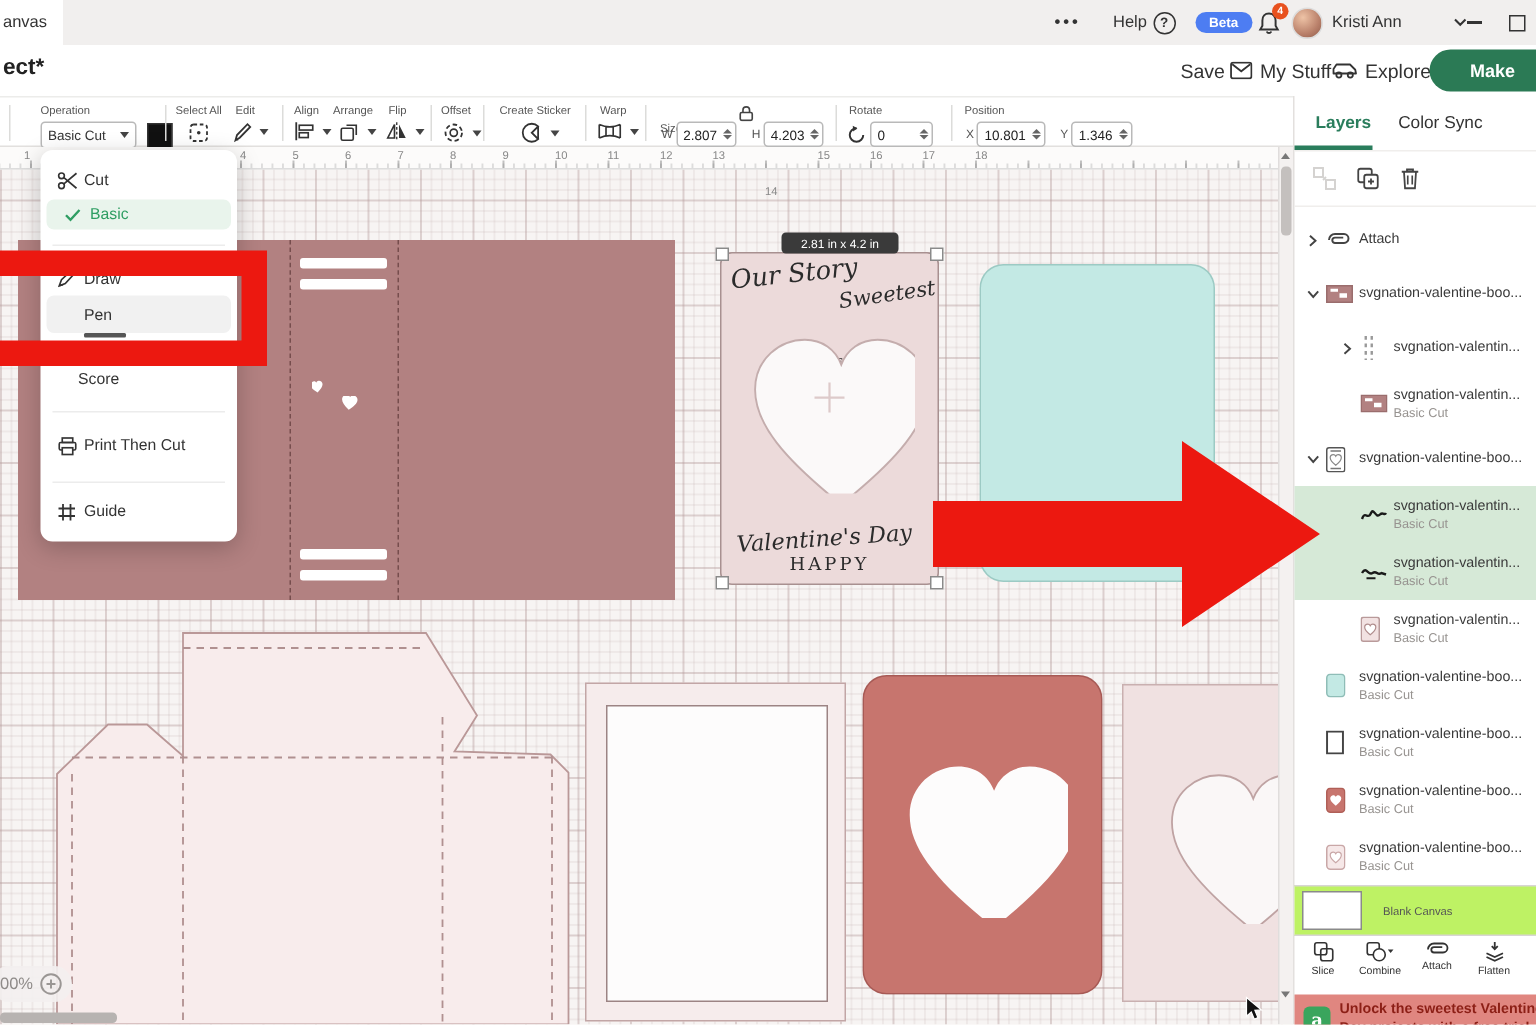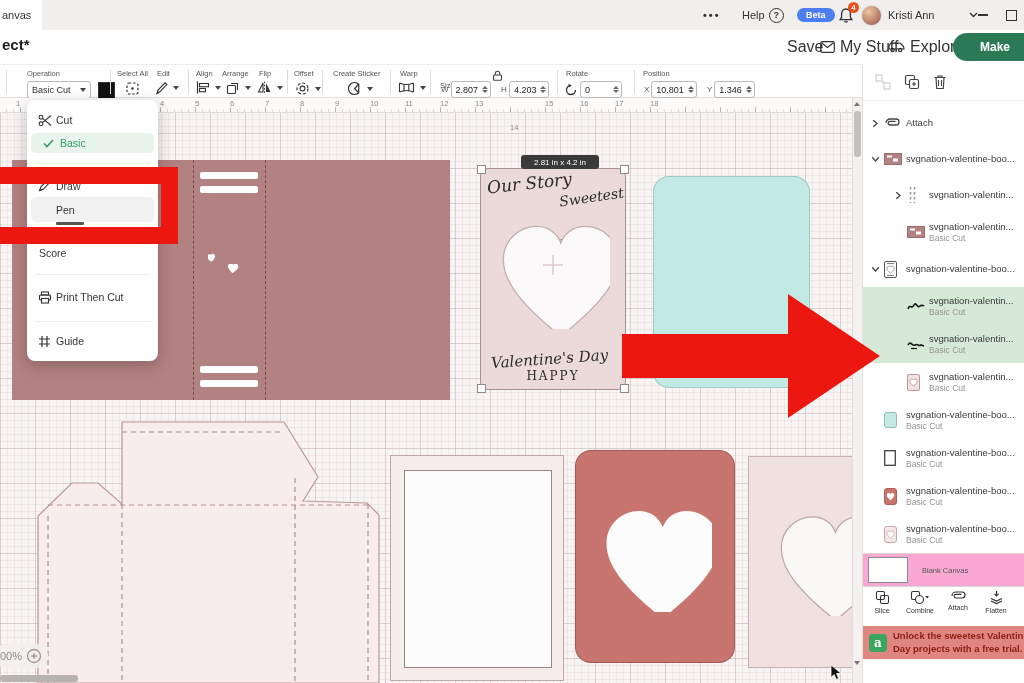"Save" .hd-item { font-size: 16px -> 13px }
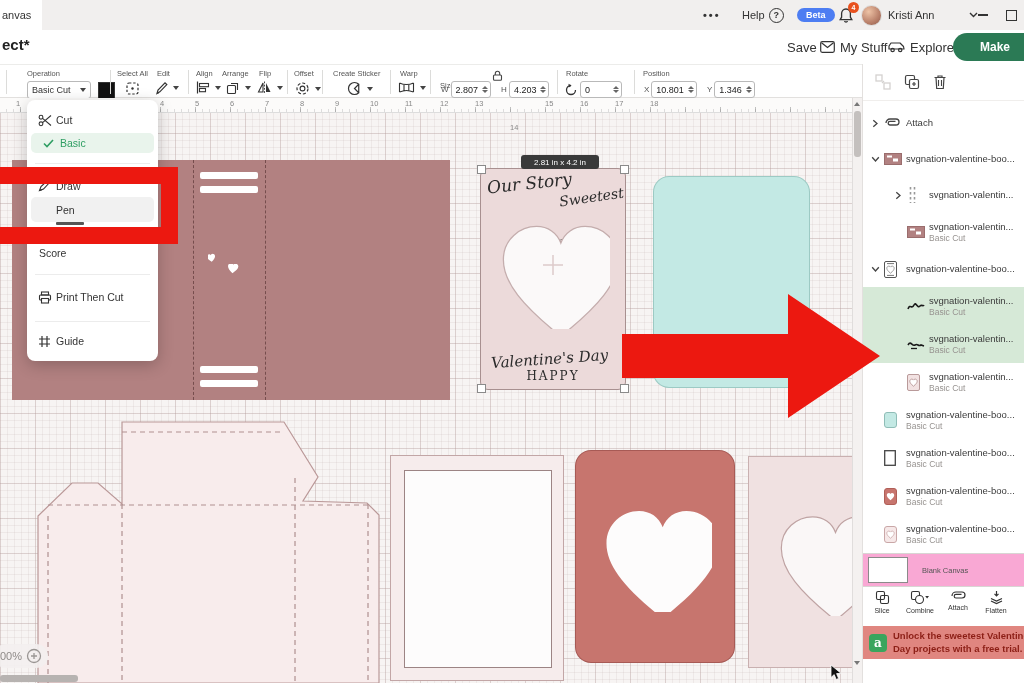"Layers" div { html: none -> <div> <span>Layers</span> <span>Color Sync</span> <span></span> </div> }
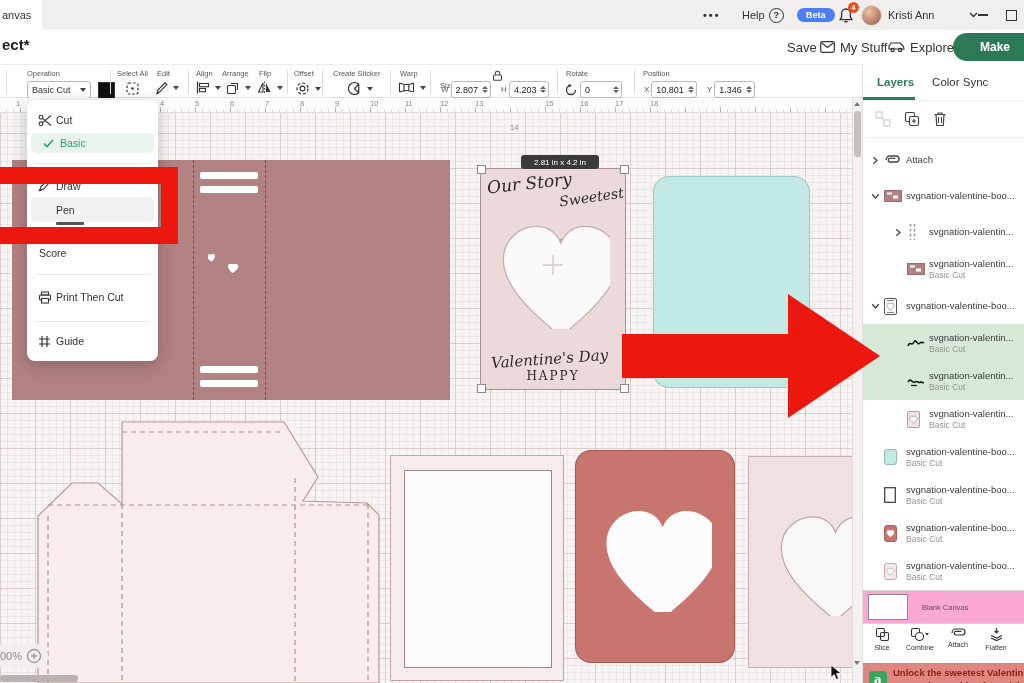"Score" div.mi { padding-left: 12px -> 25px }
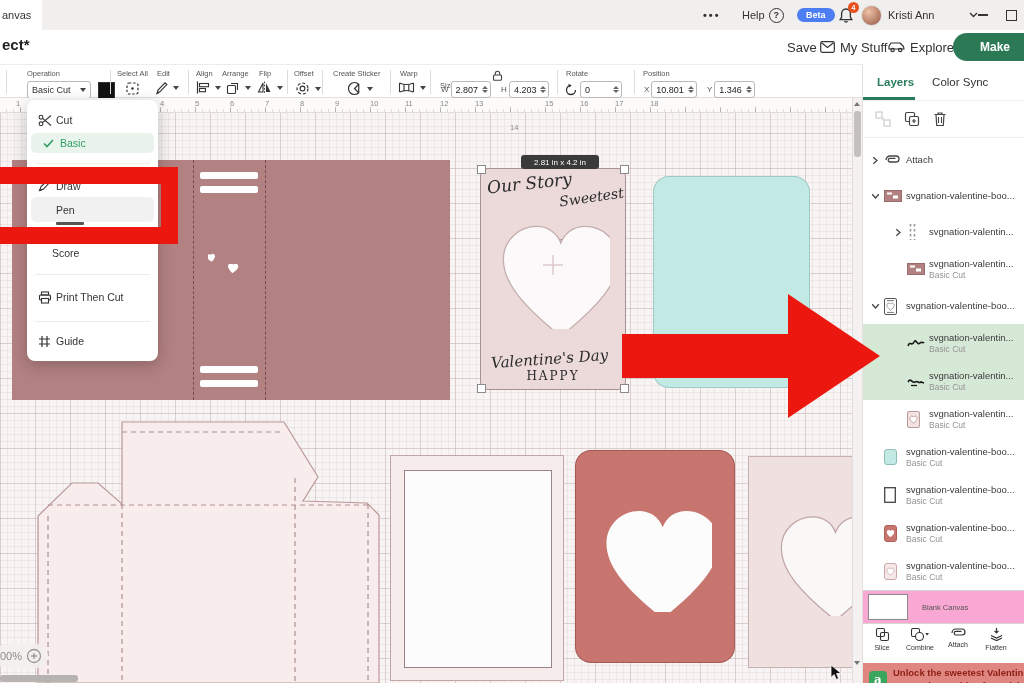"Blank Canvas" #blank-row { background: #f9a8d4 -> #bef264 }
